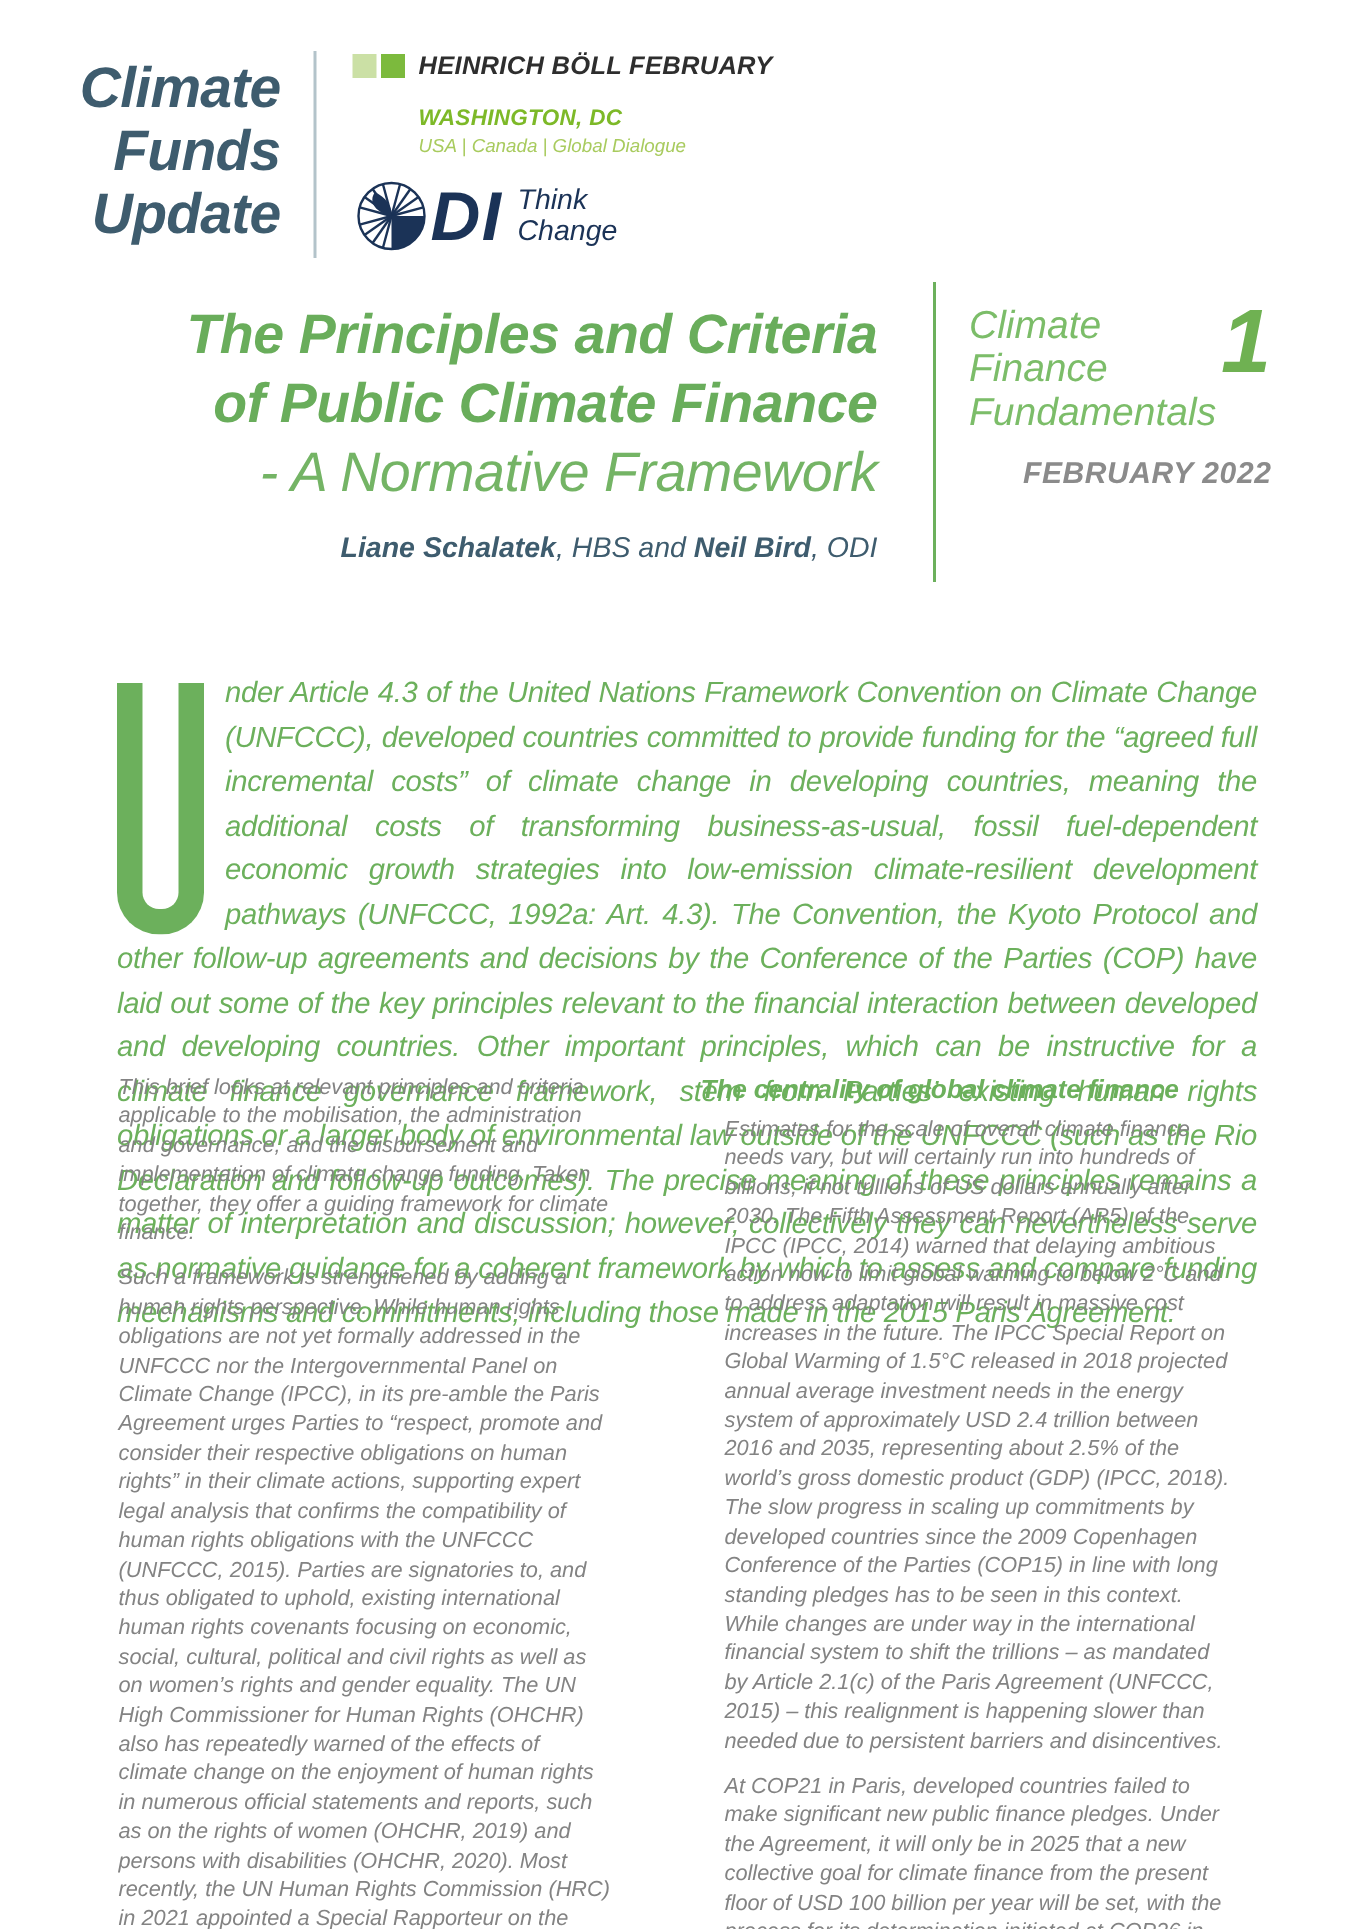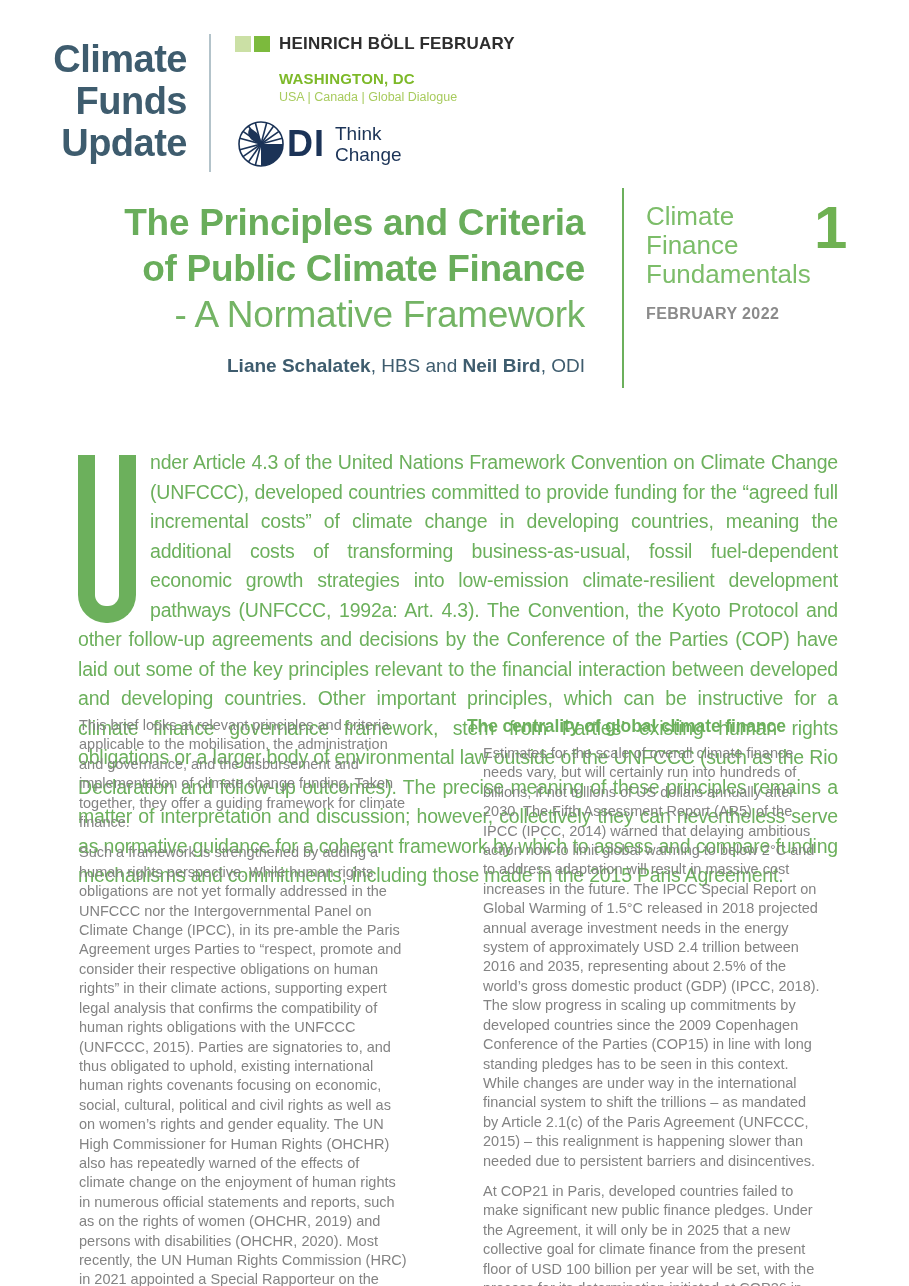"Climate" .page { font-style: none -> italic }
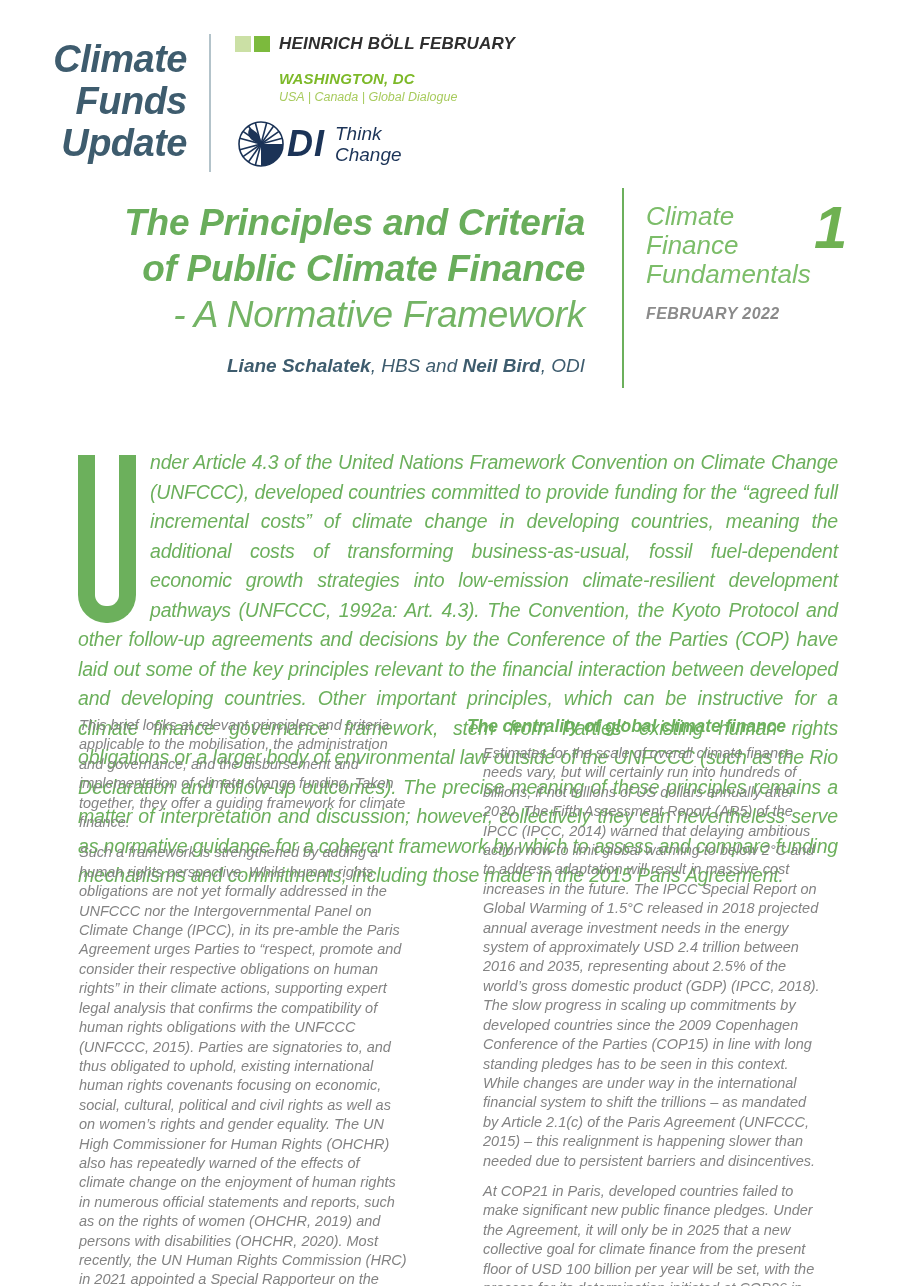"DI" .odi-di { font-size: 36px -> 46px }
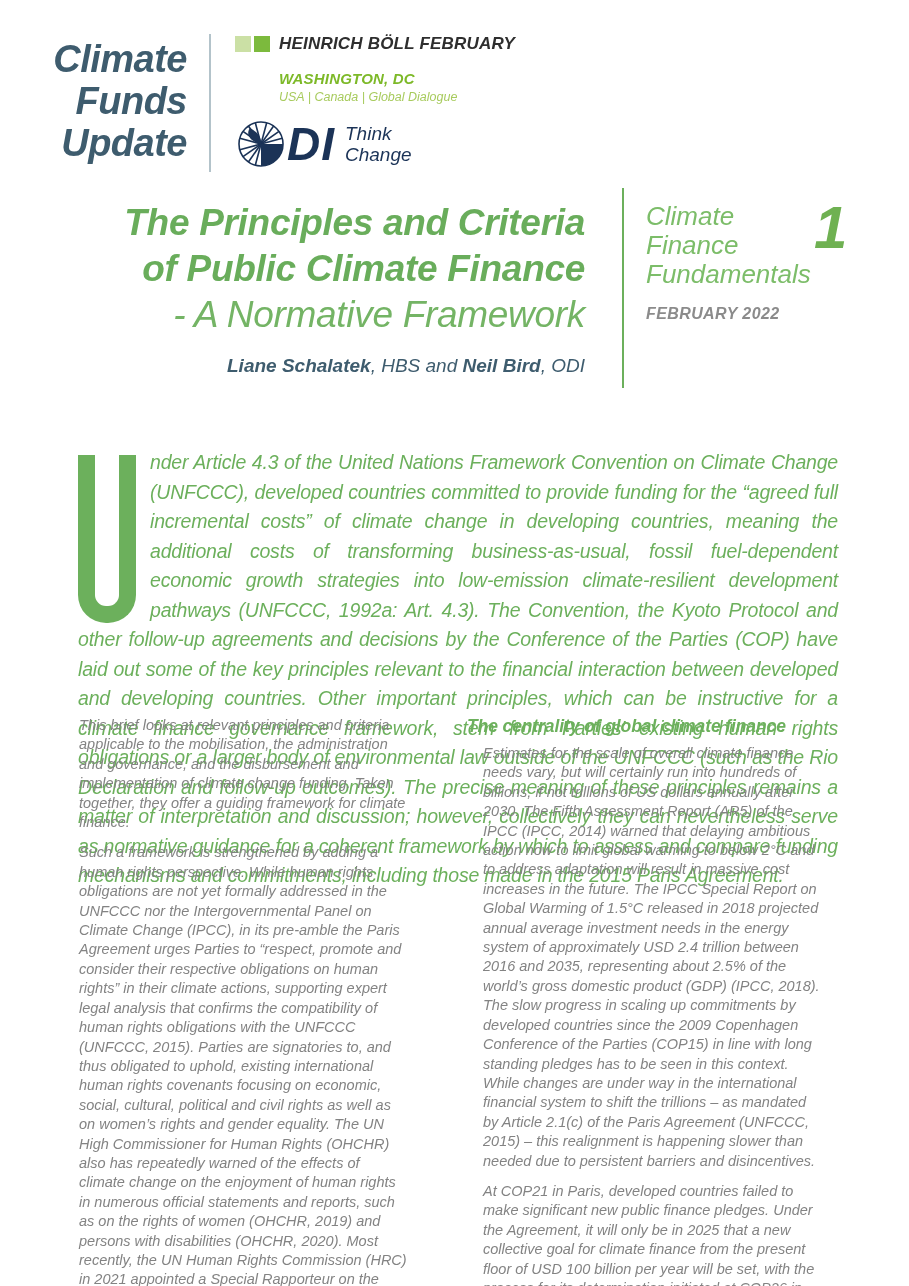"FEBRUARY 2022" .series-date { font-size: 16px -> 20px; margin-left: none -> 36px }
